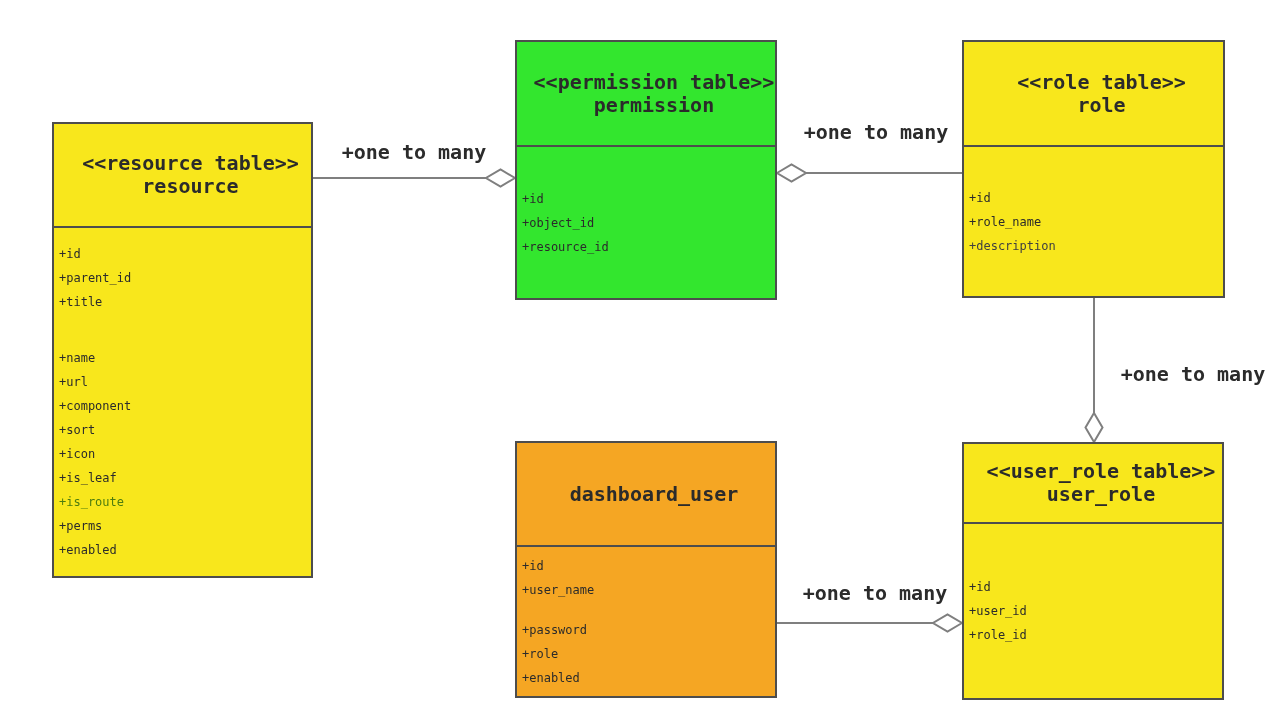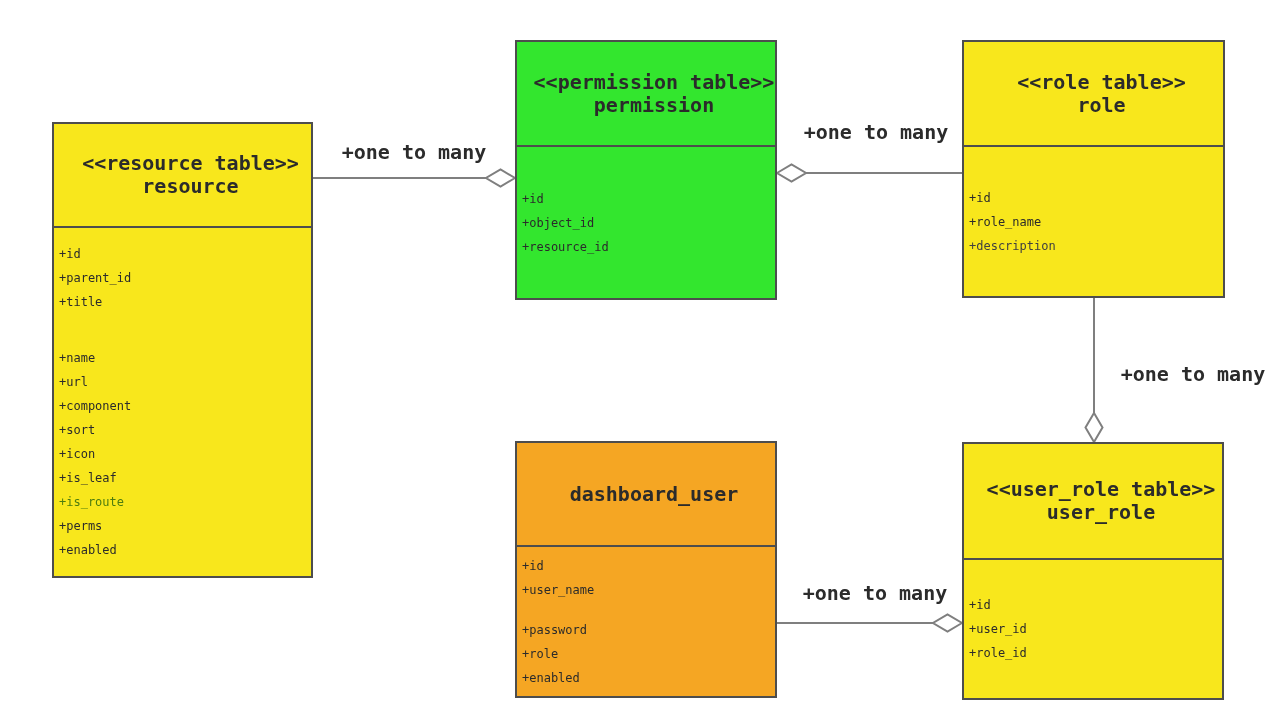"<<user_role table>>" div.uml-header { height: 116px -> 80px }
